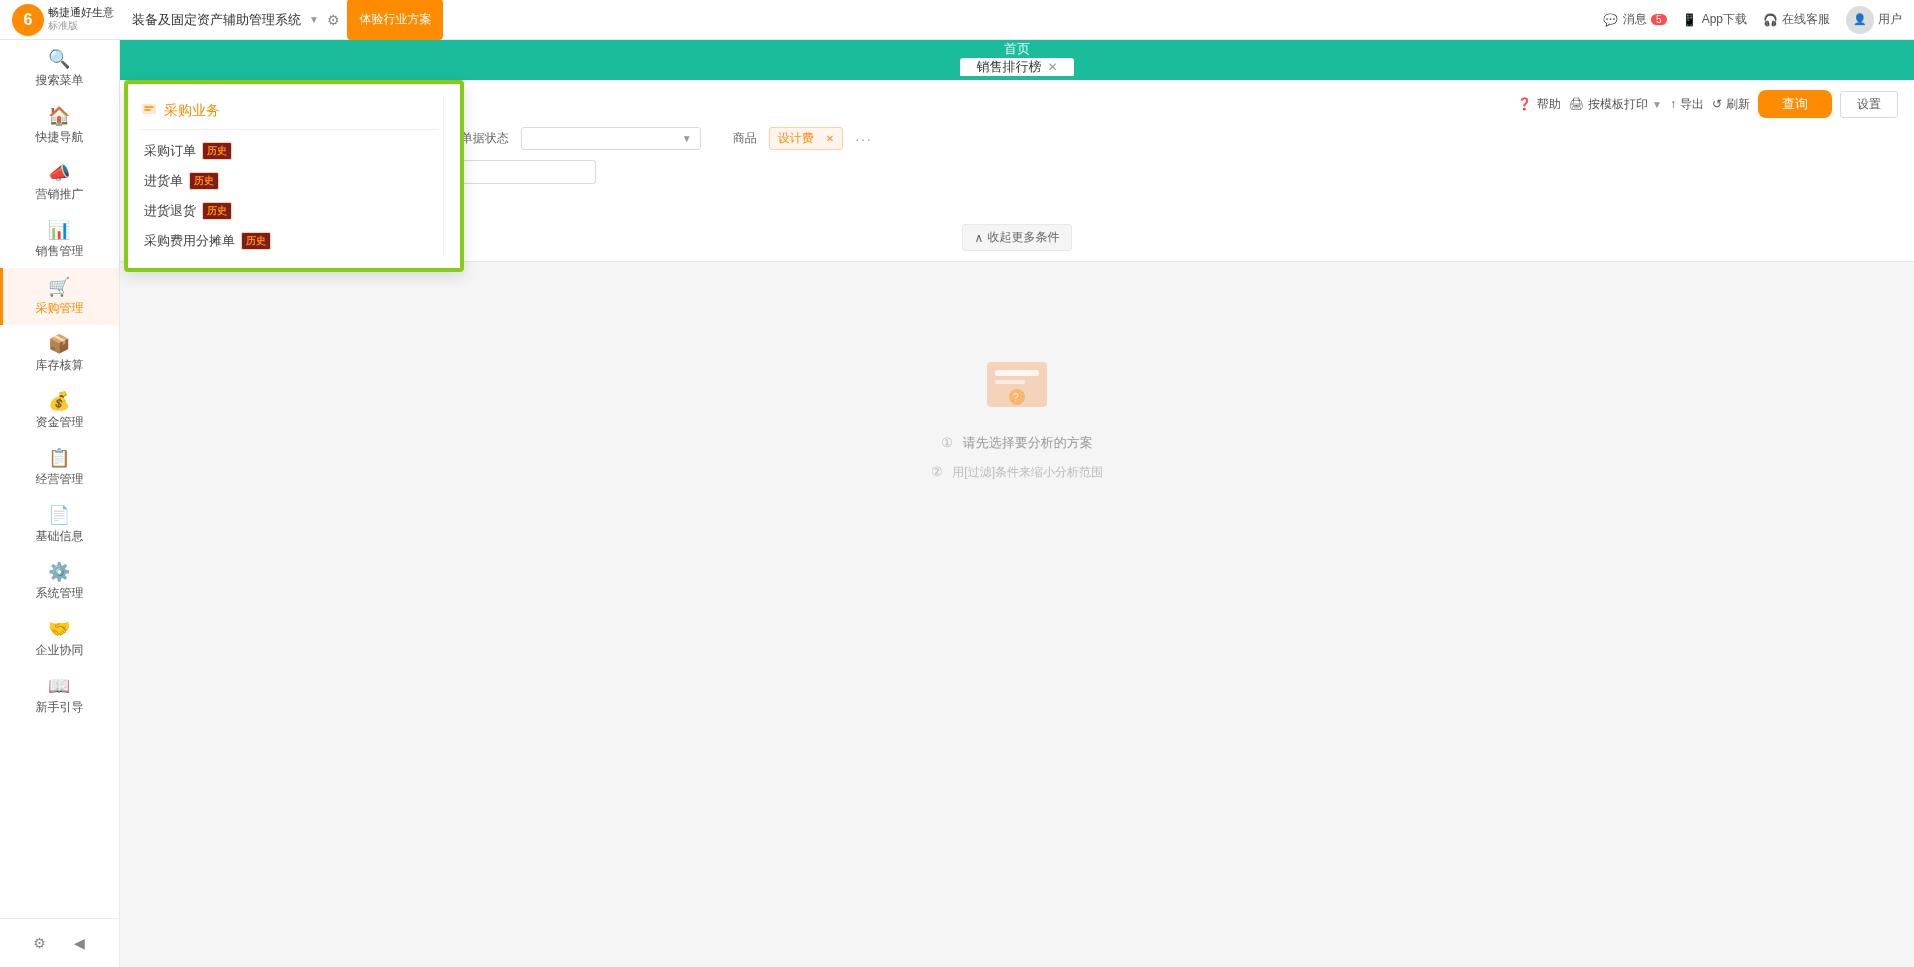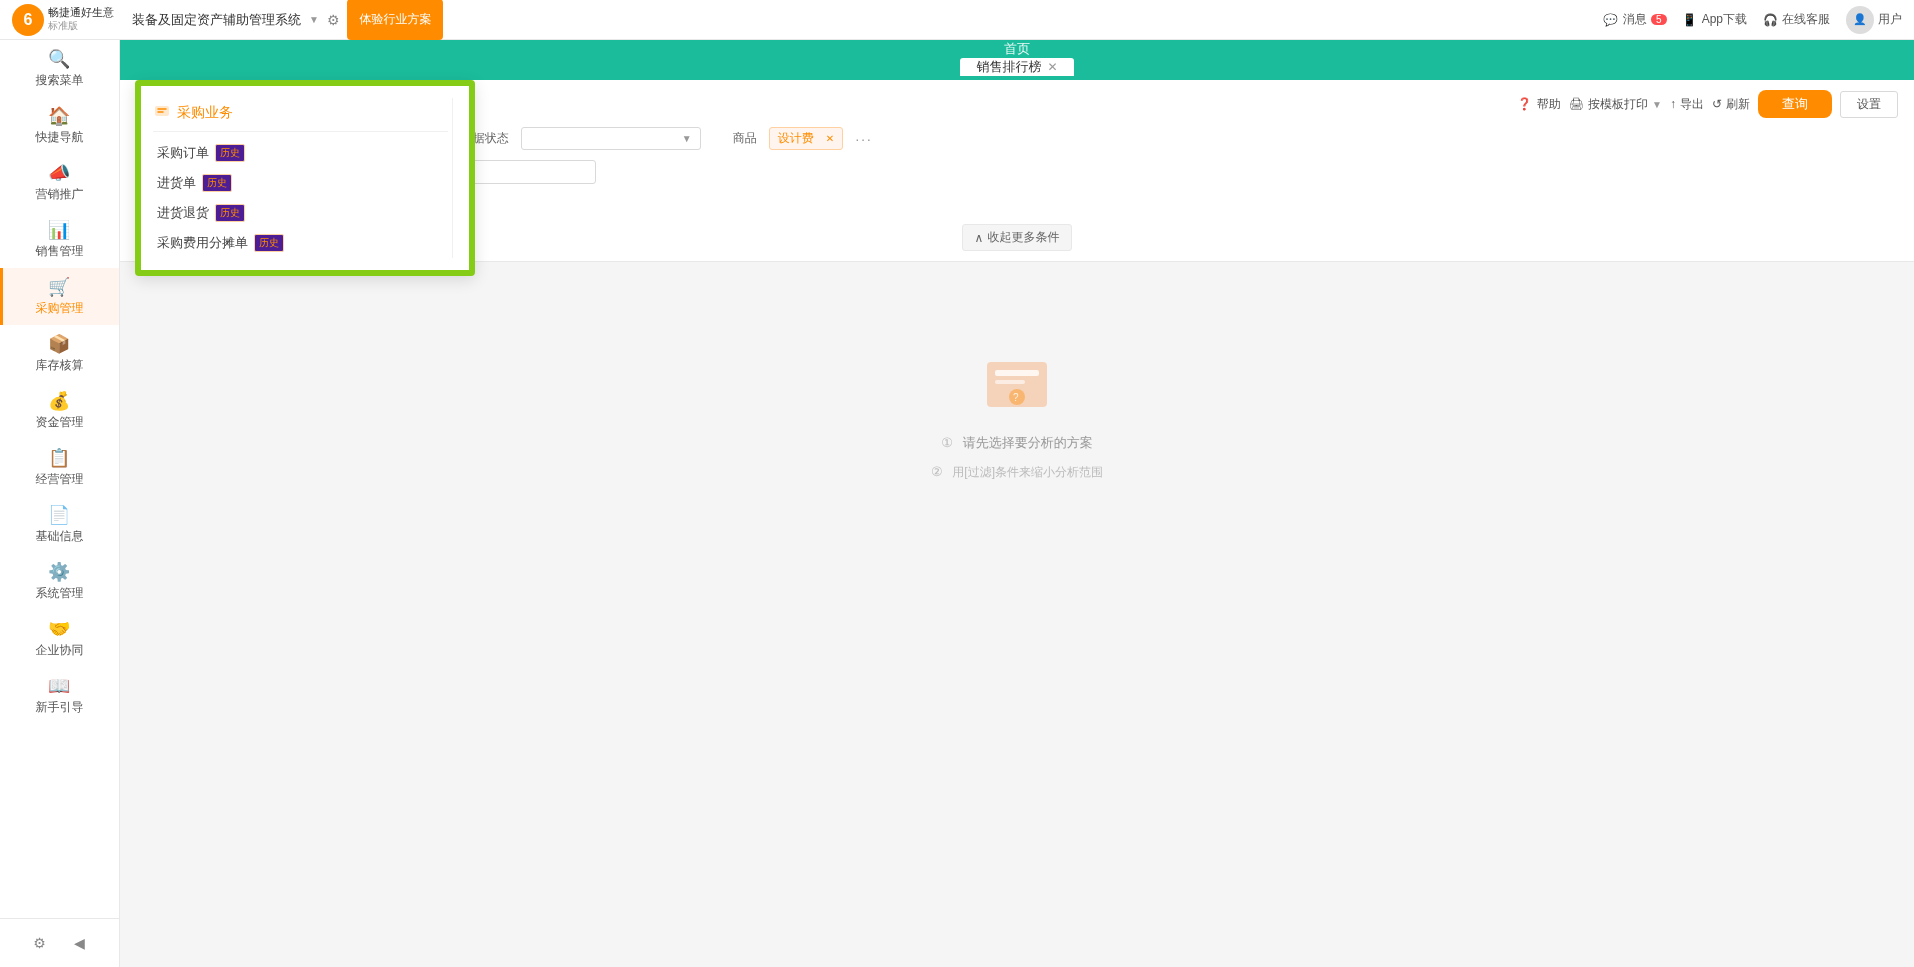"采购业务" .dropdown-menu { border: 6px solid #84cc16 -> 4px solid #84cc16; left: 135px -> 124px }
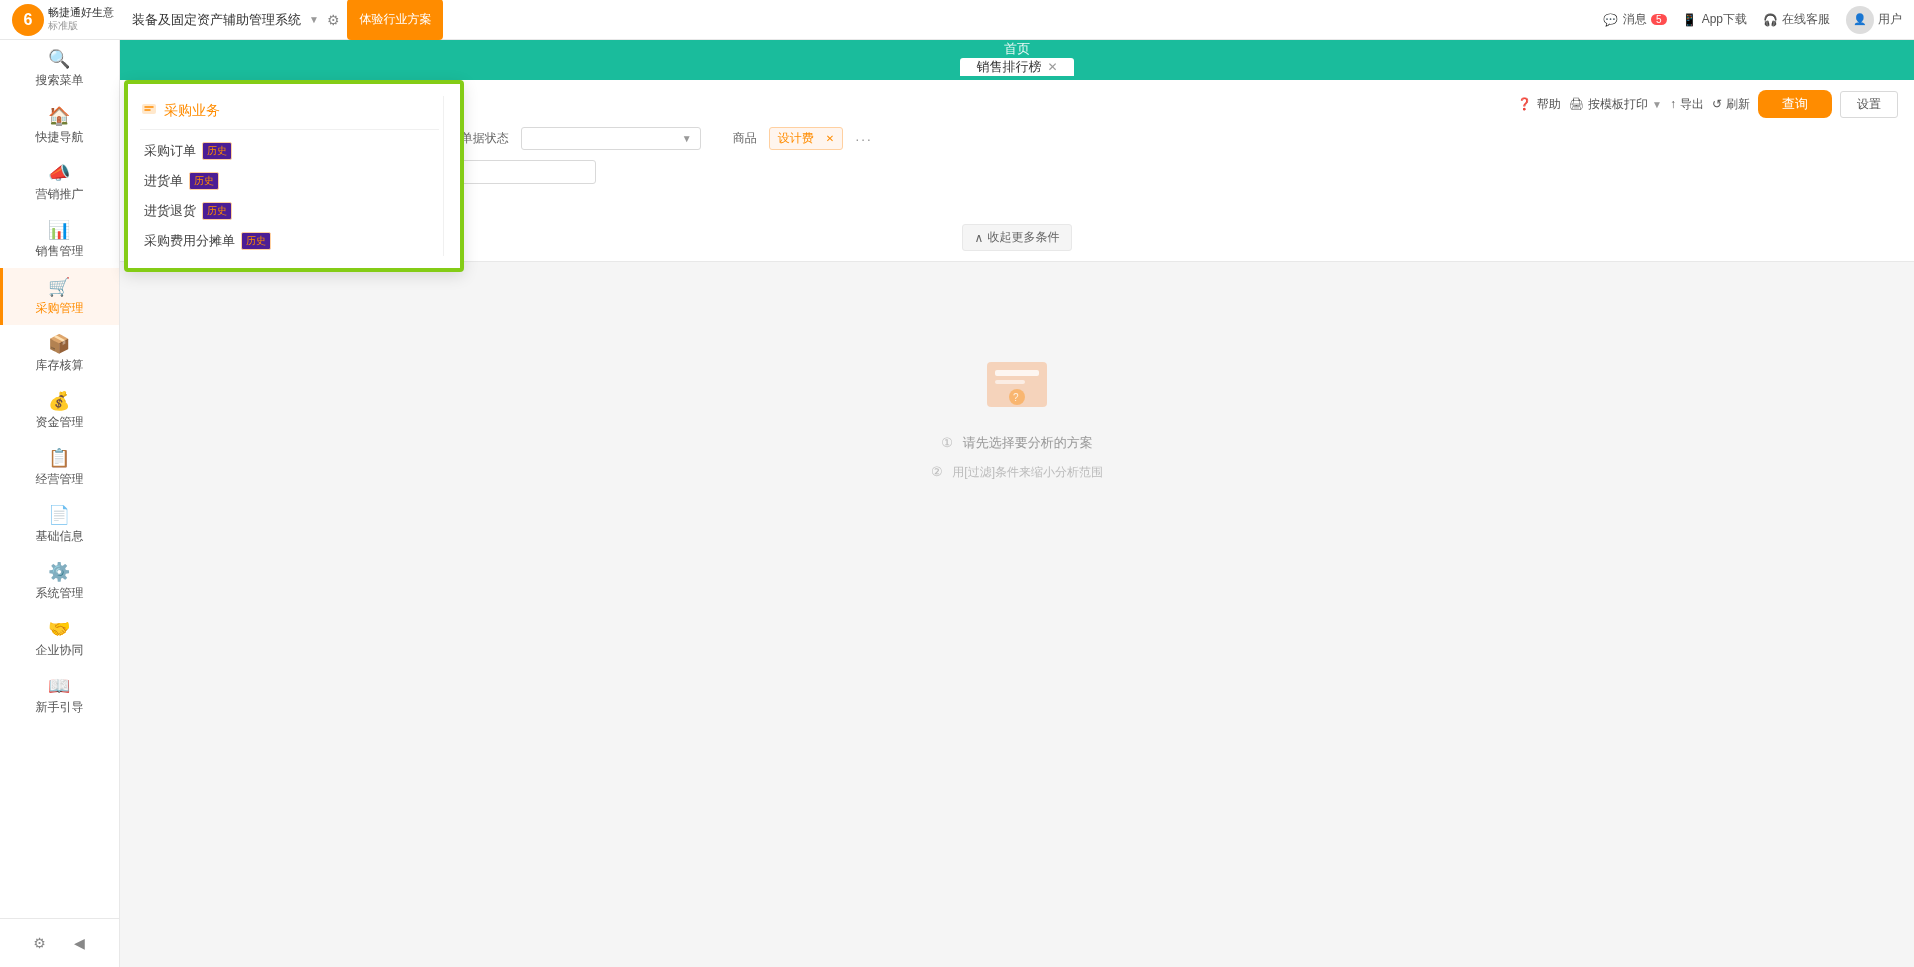"历史" .history-badge { background: #4c1d95 -> #7f1d1d; font-weight: none -> bold }
